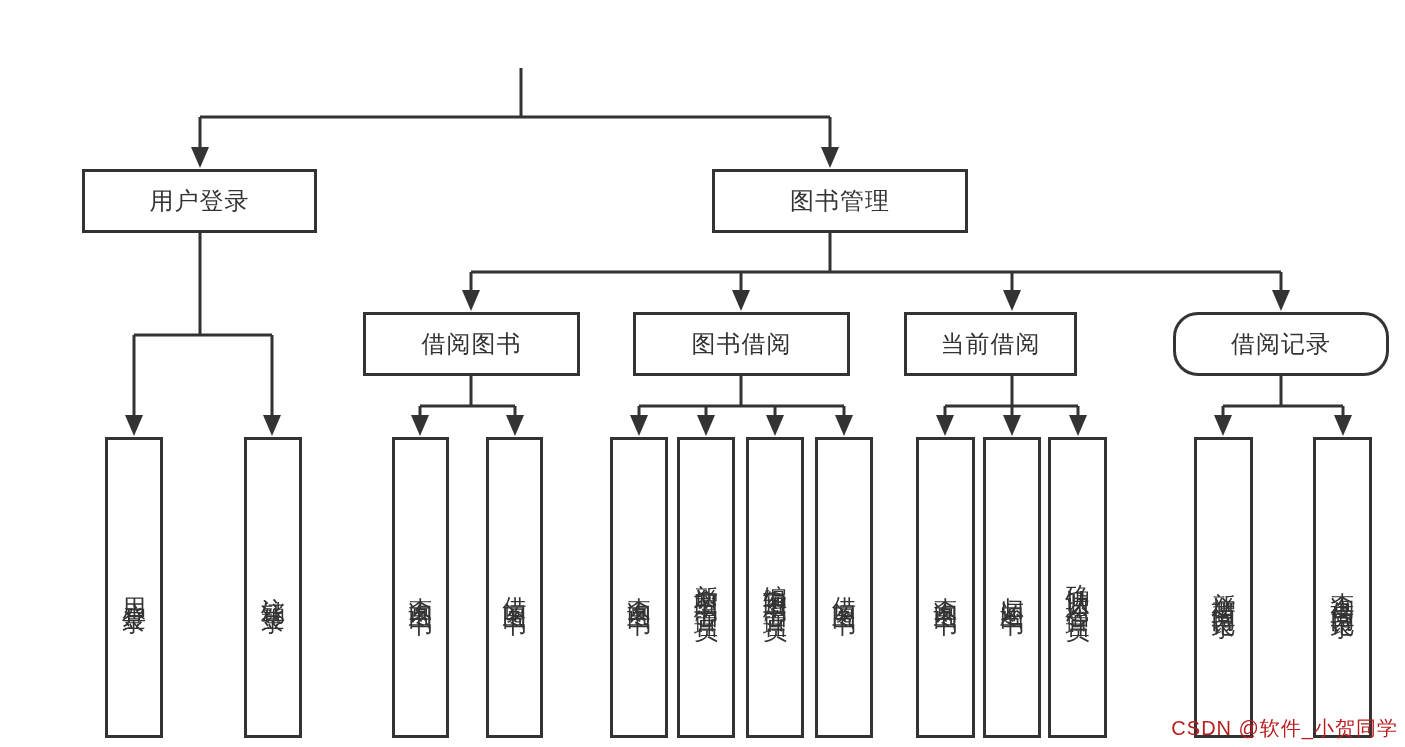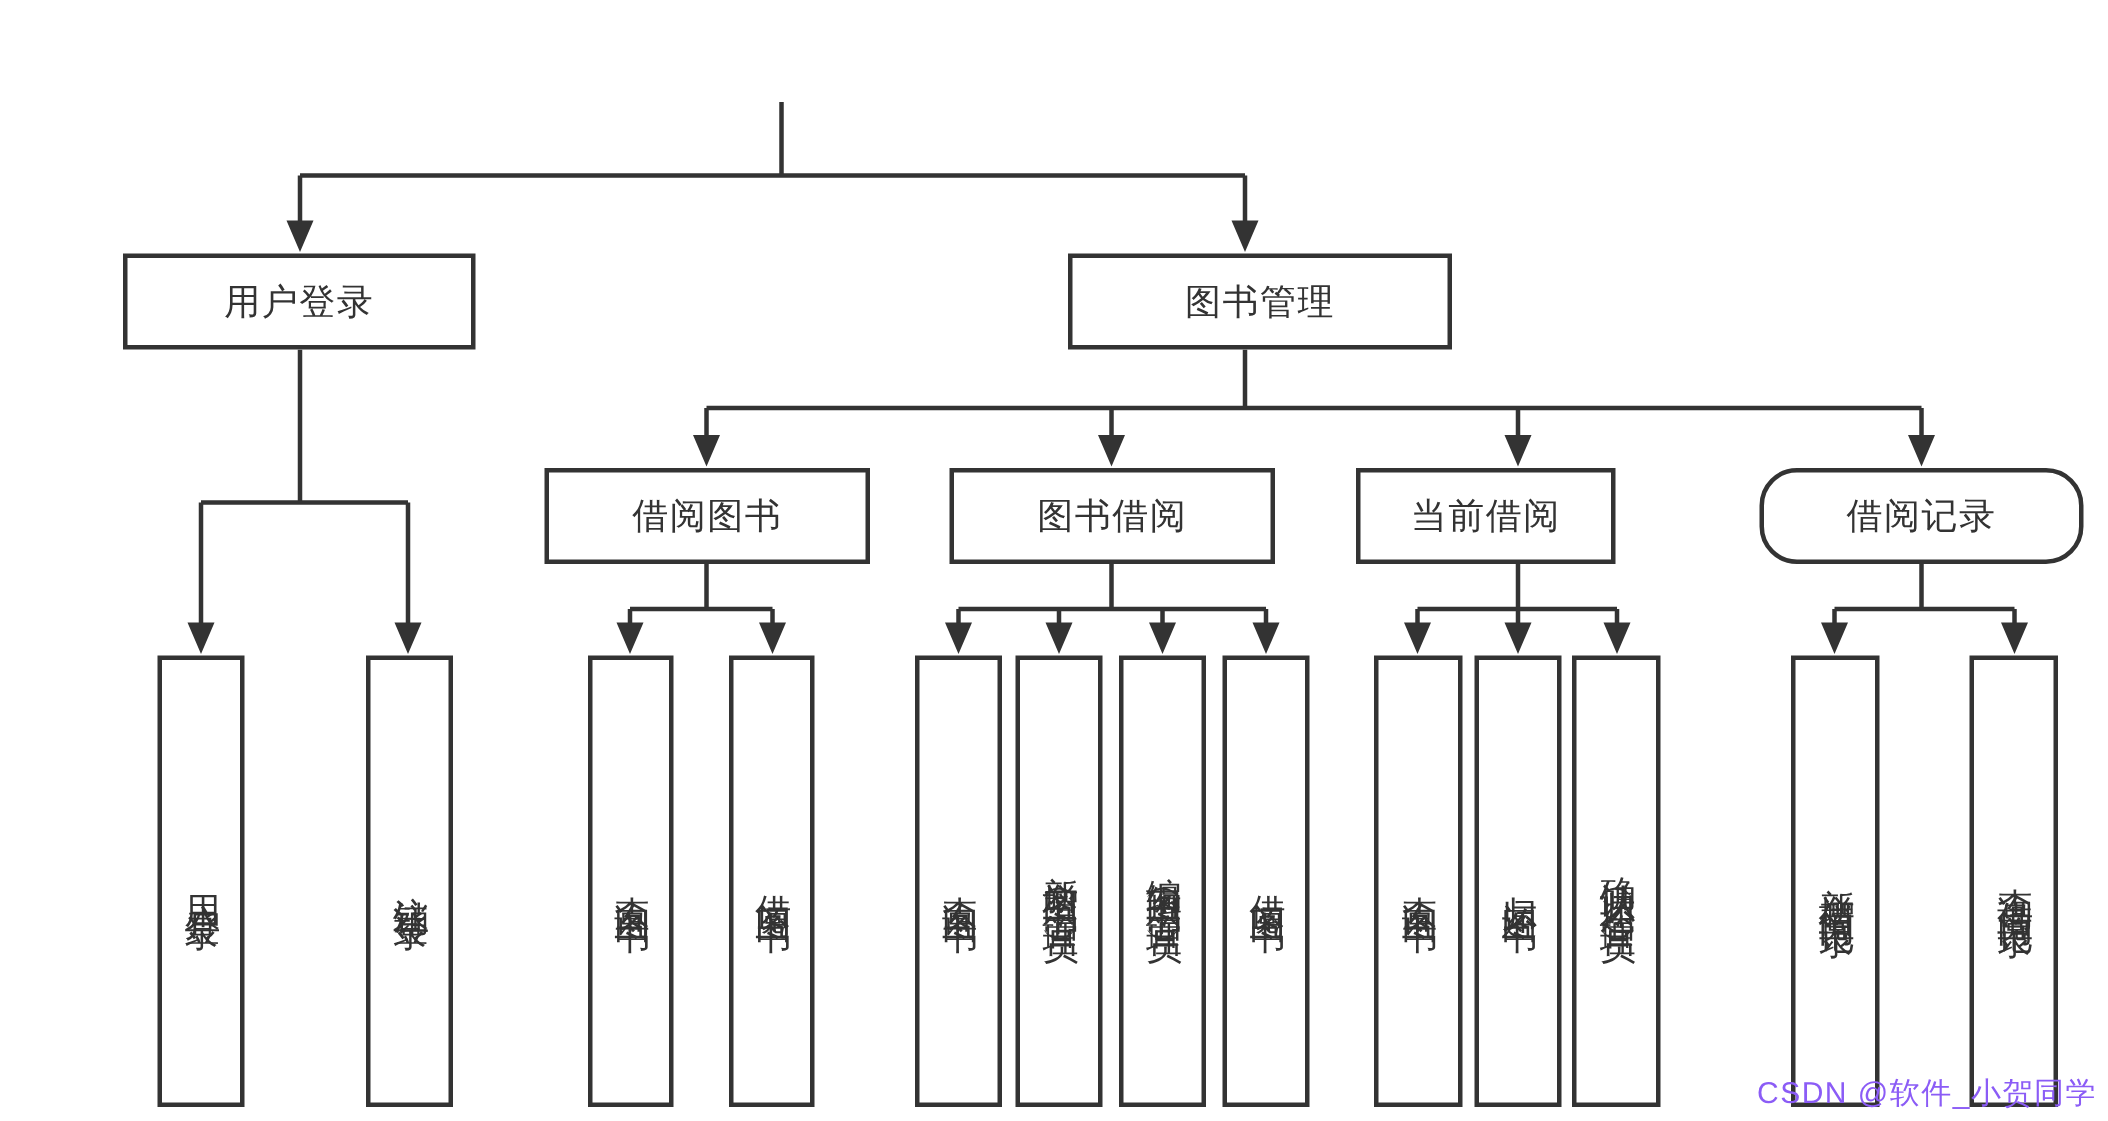"CSDN @软件_小贺同学" .watermark { color: #8b5cf6 -> #b91c1c }
